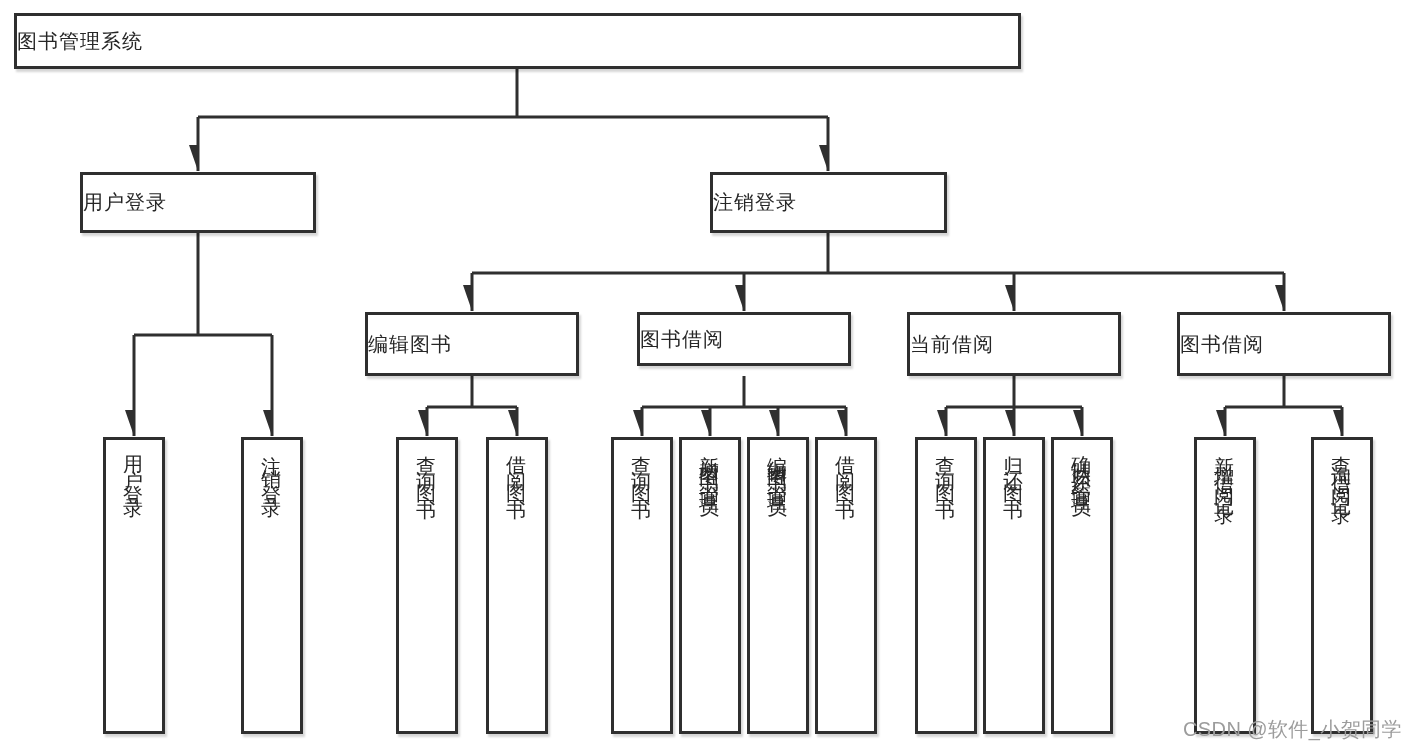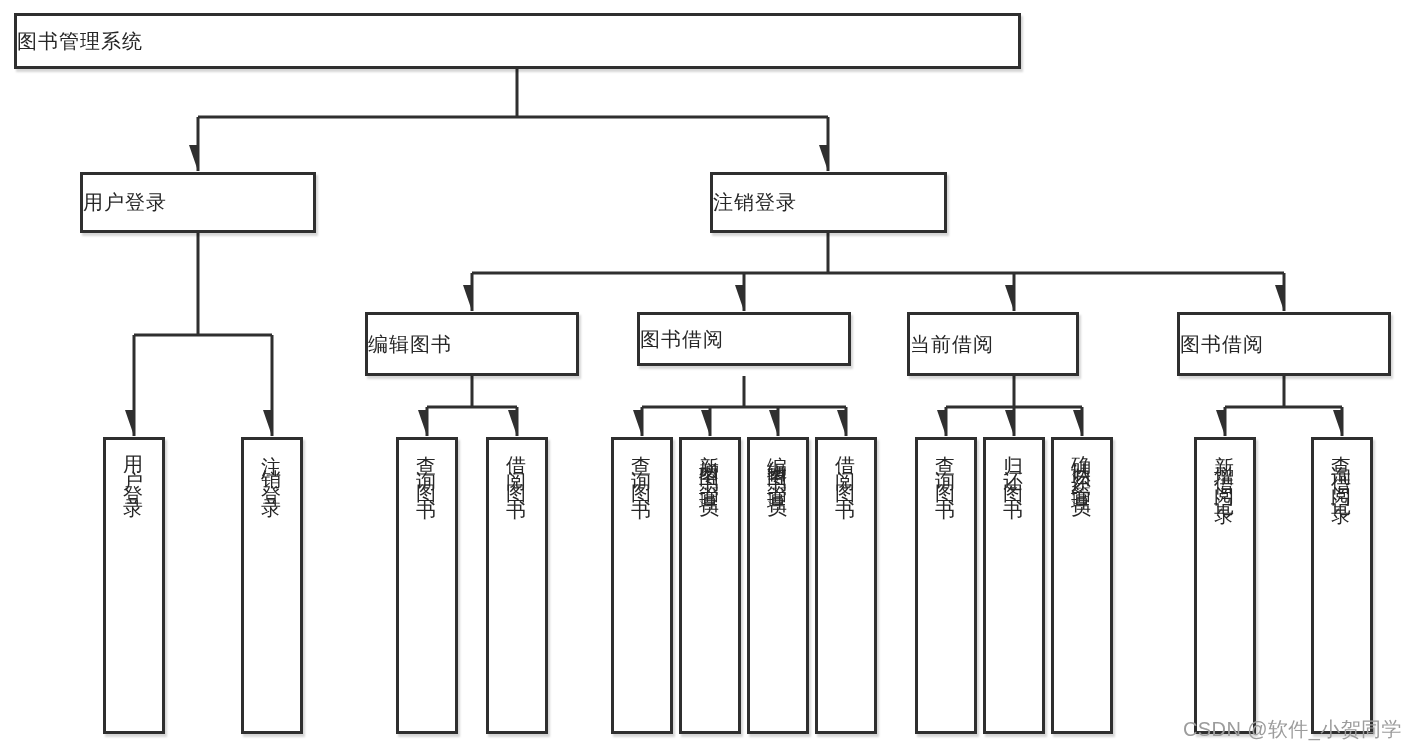"当前借阅" div.node { width: 172px -> 214px }
